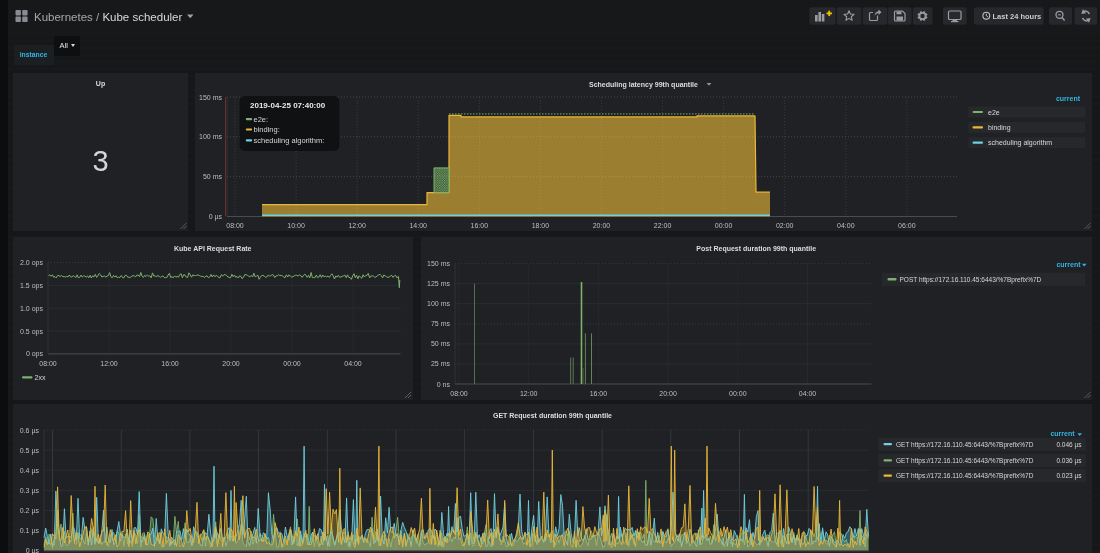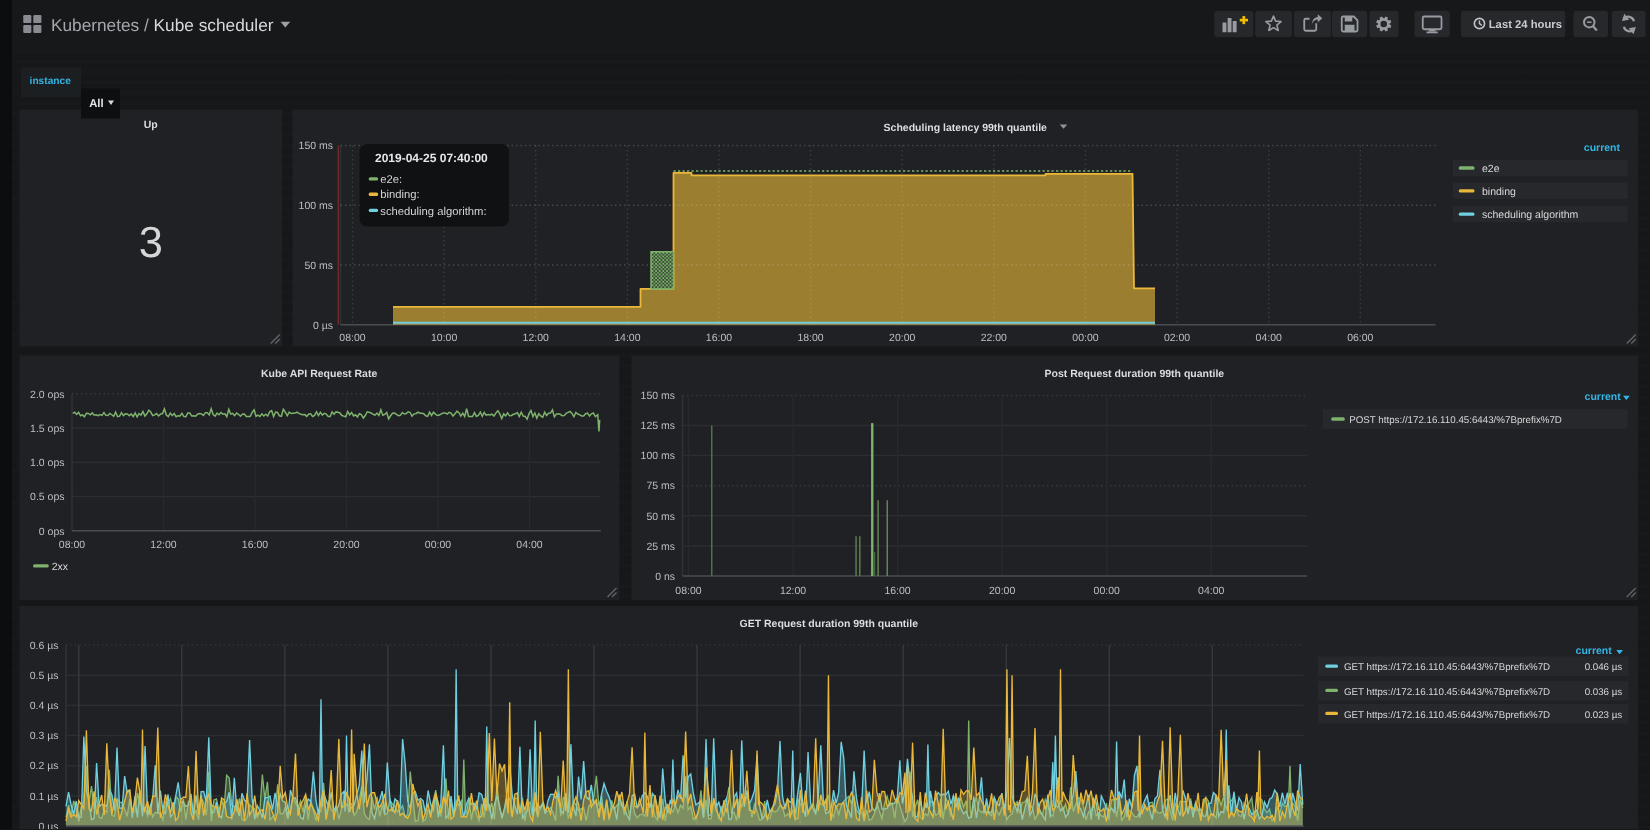"All" #submenu-val { font-weight: bold -> normal; top: 59px -> 36px }
